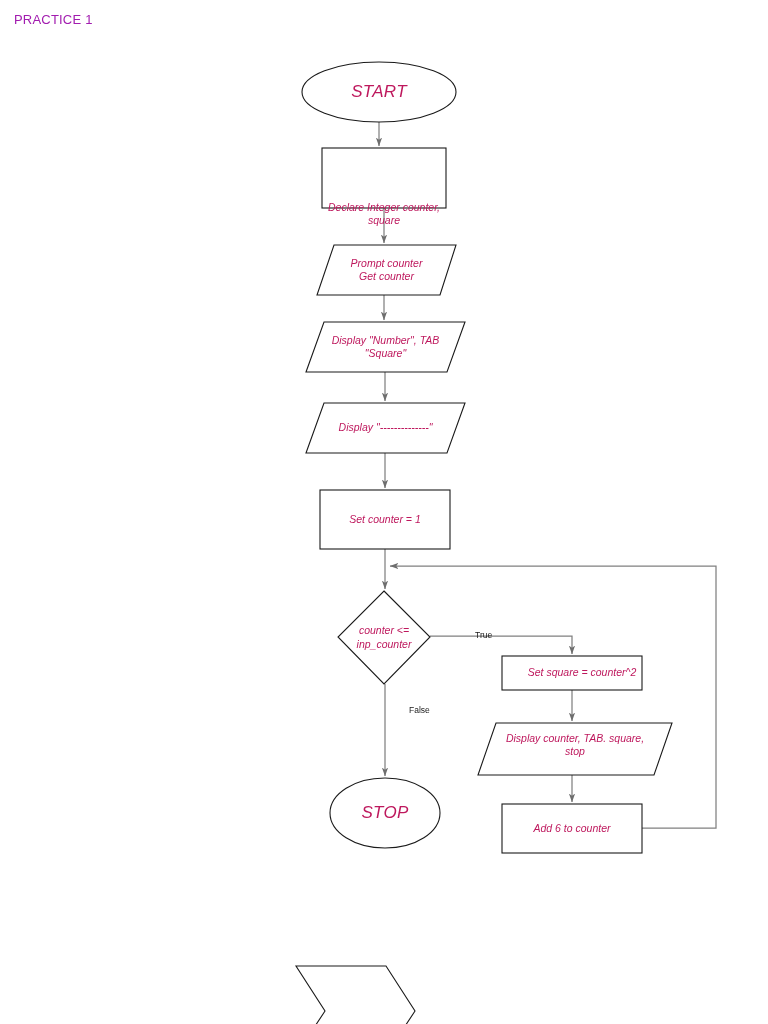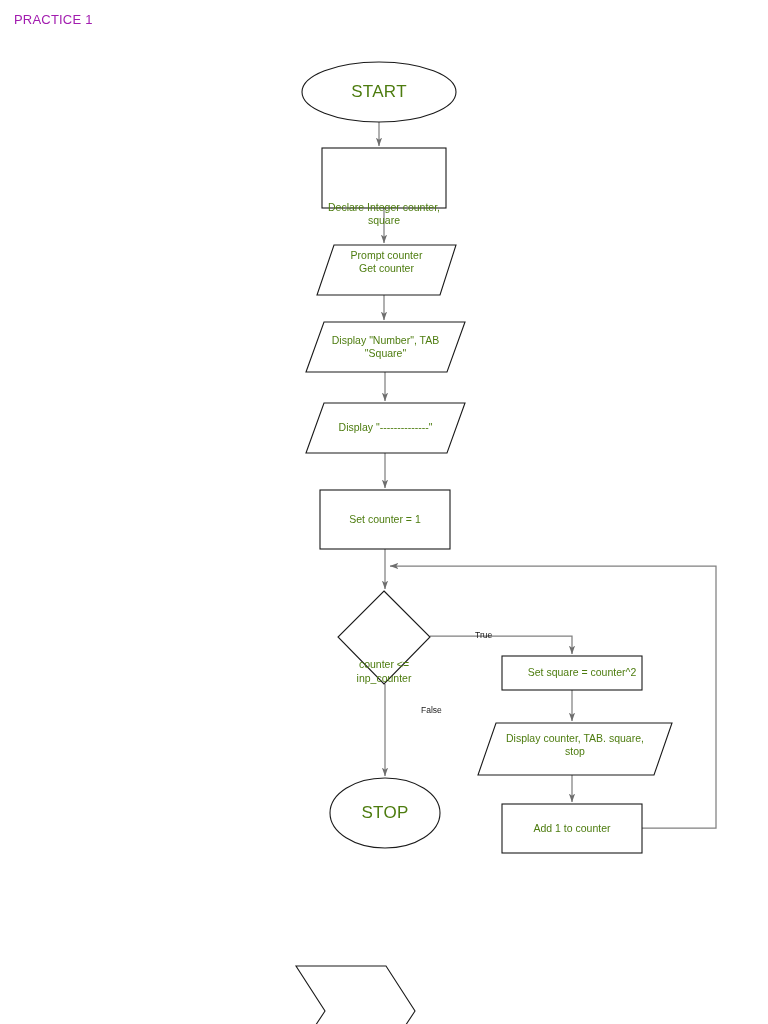"START" .node-label { color: #4d7c0f -> #be185d; font-style: none -> italic }
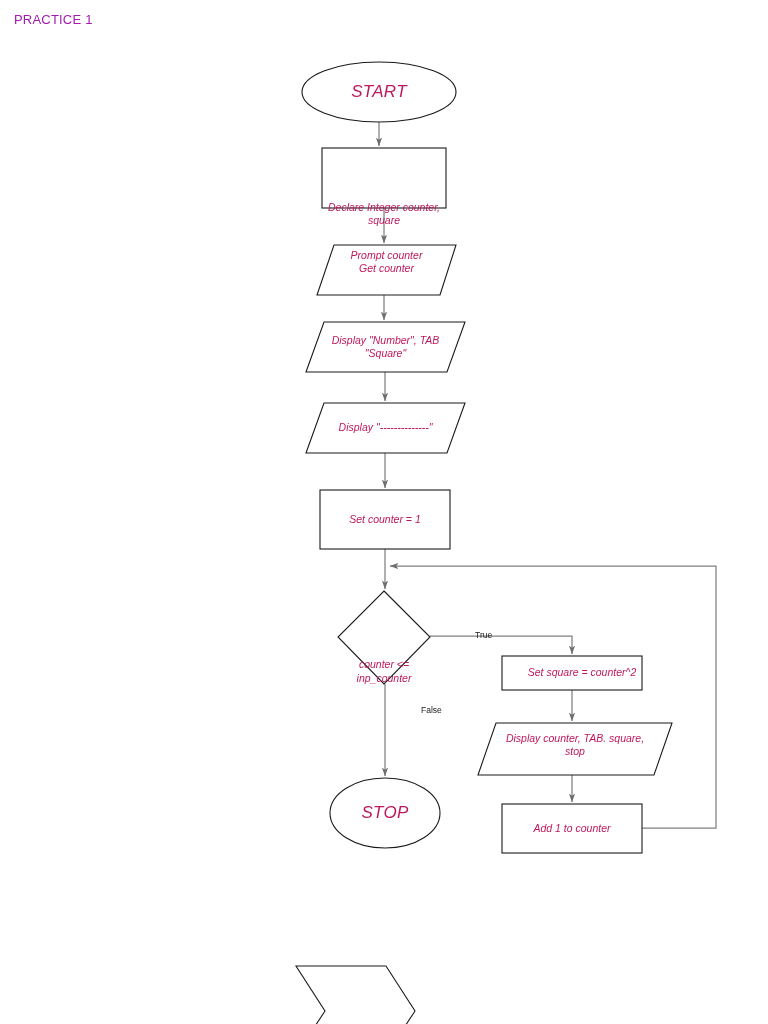"Prompt counter" div.node-label { top: 237px -> 245px }
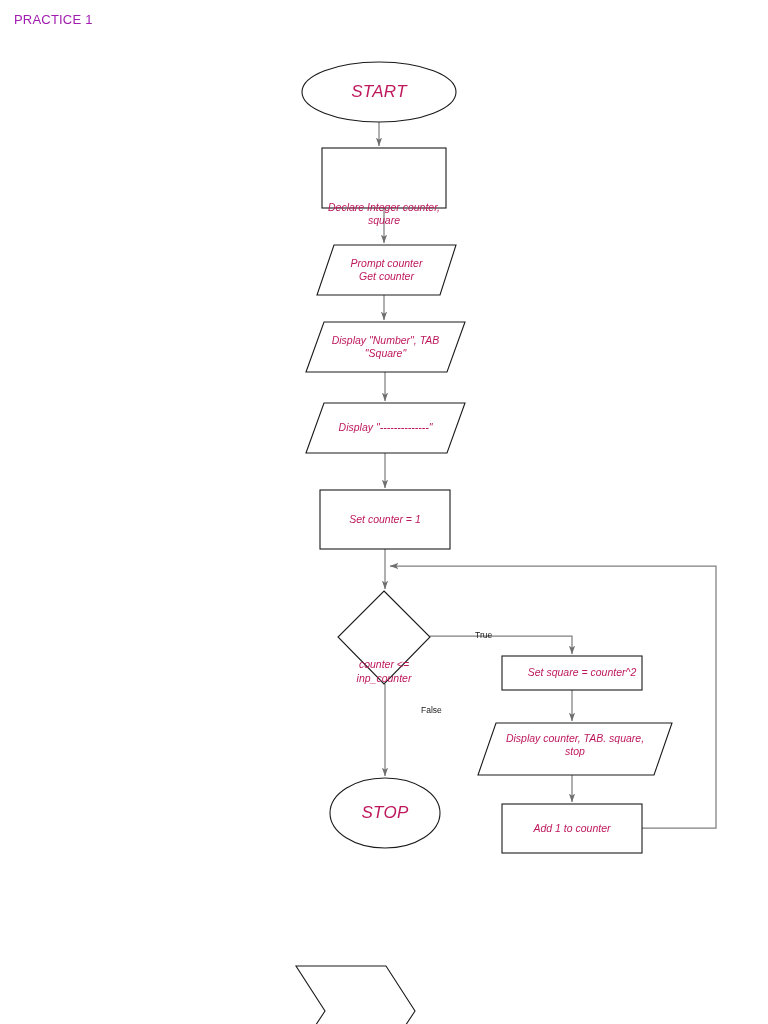"counter <=" div.node-label { top: 625px -> 591px }
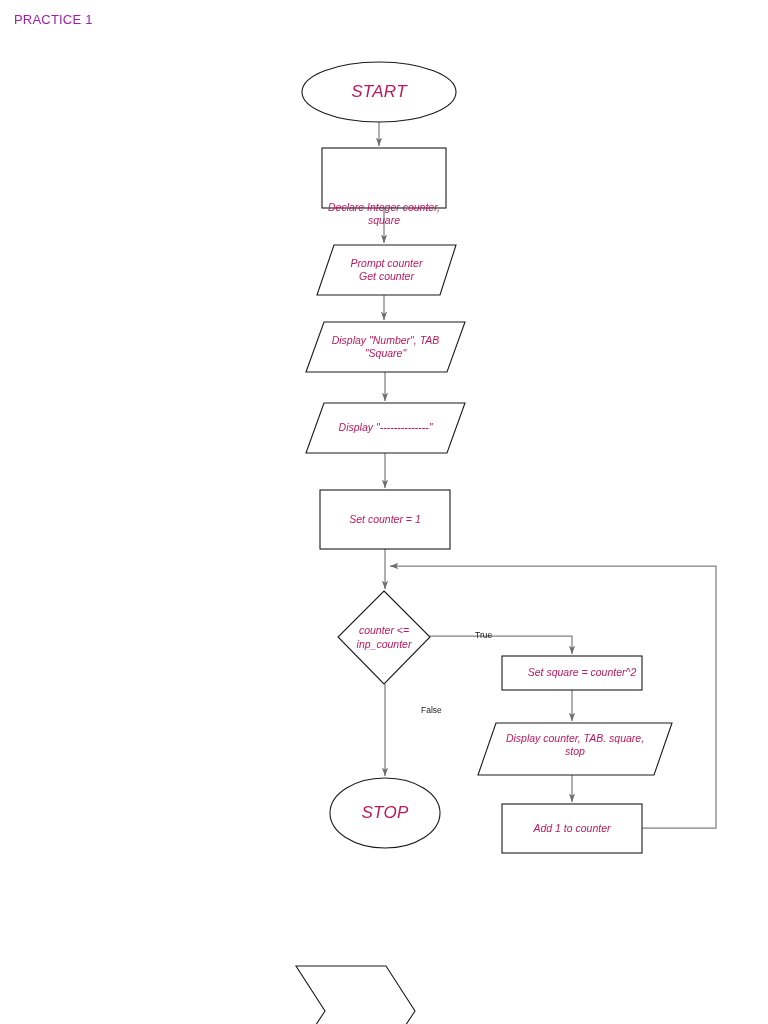"False" div.edge-label { left: 377px -> 365px }
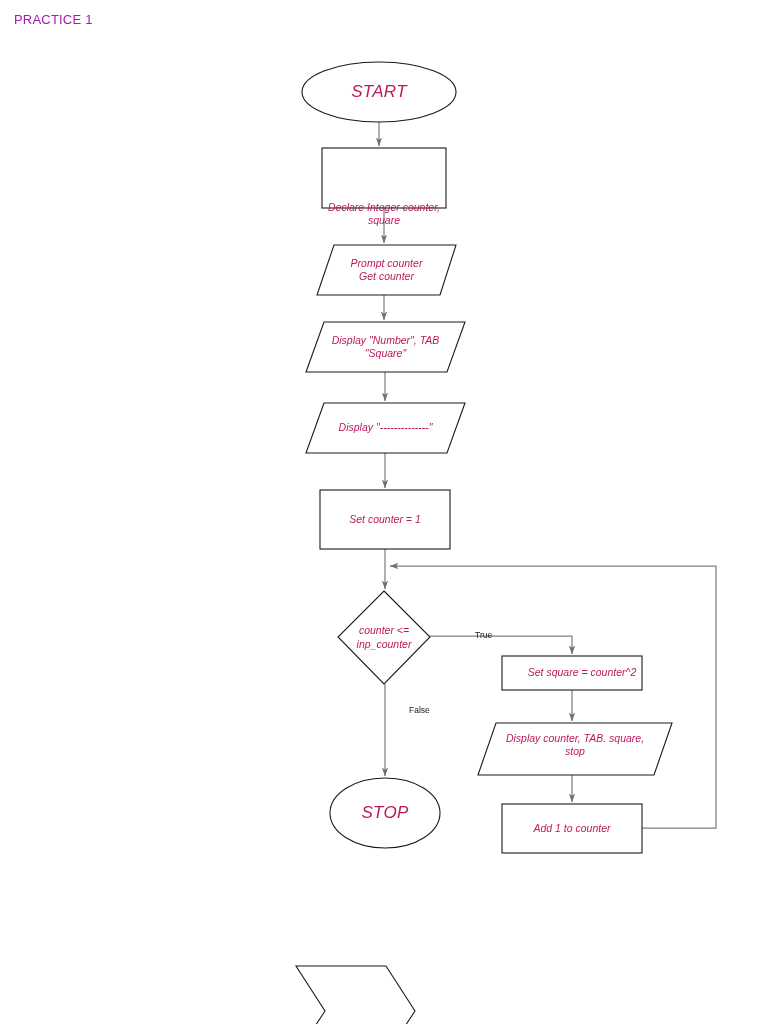"Add 1 to counter" div.node-label { text: 1 -> 6 }
